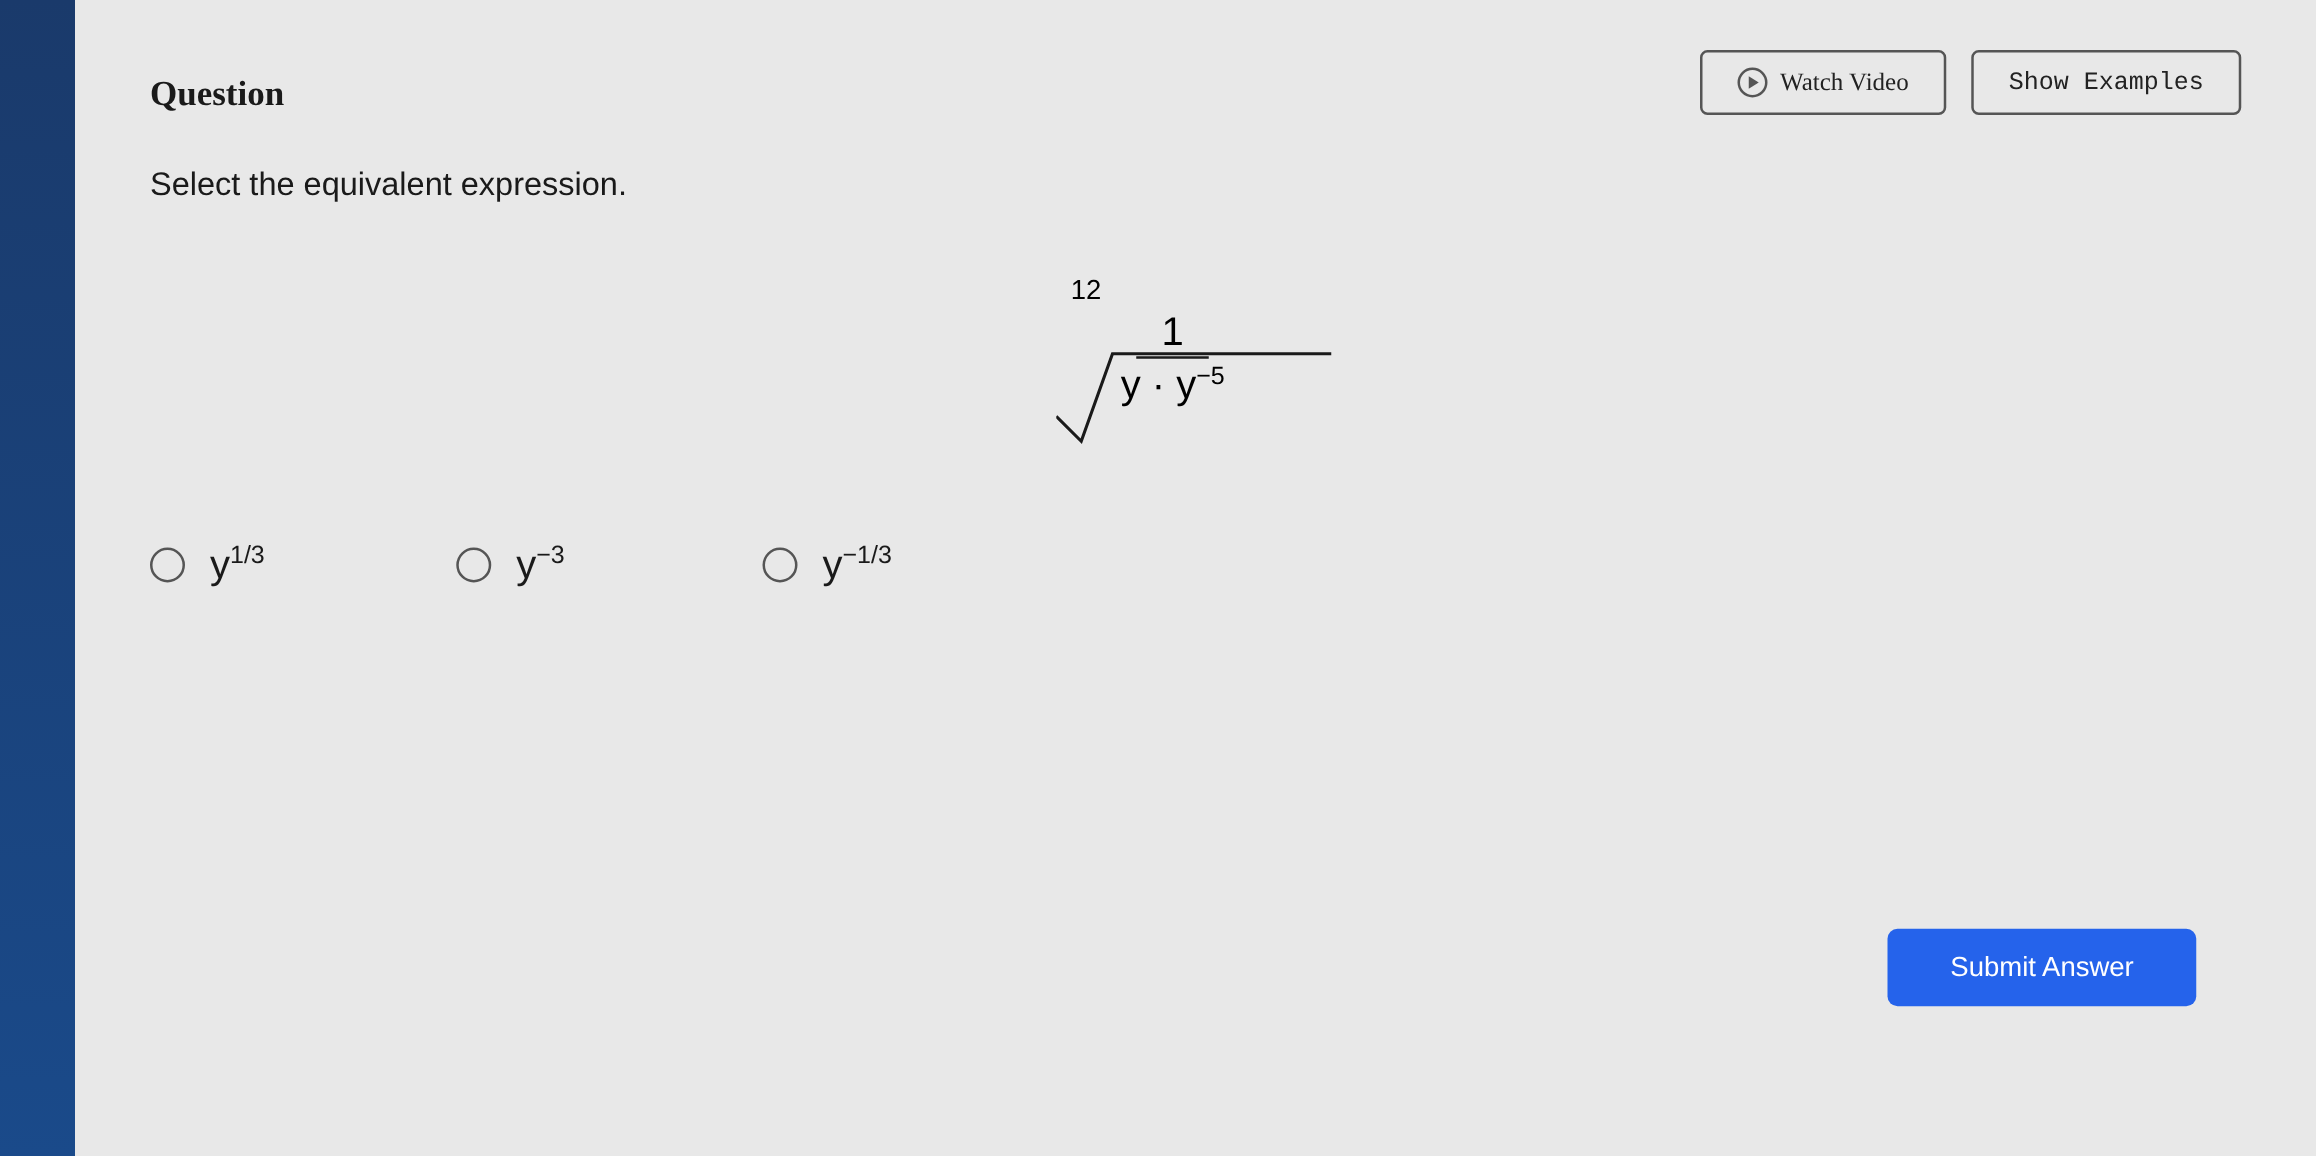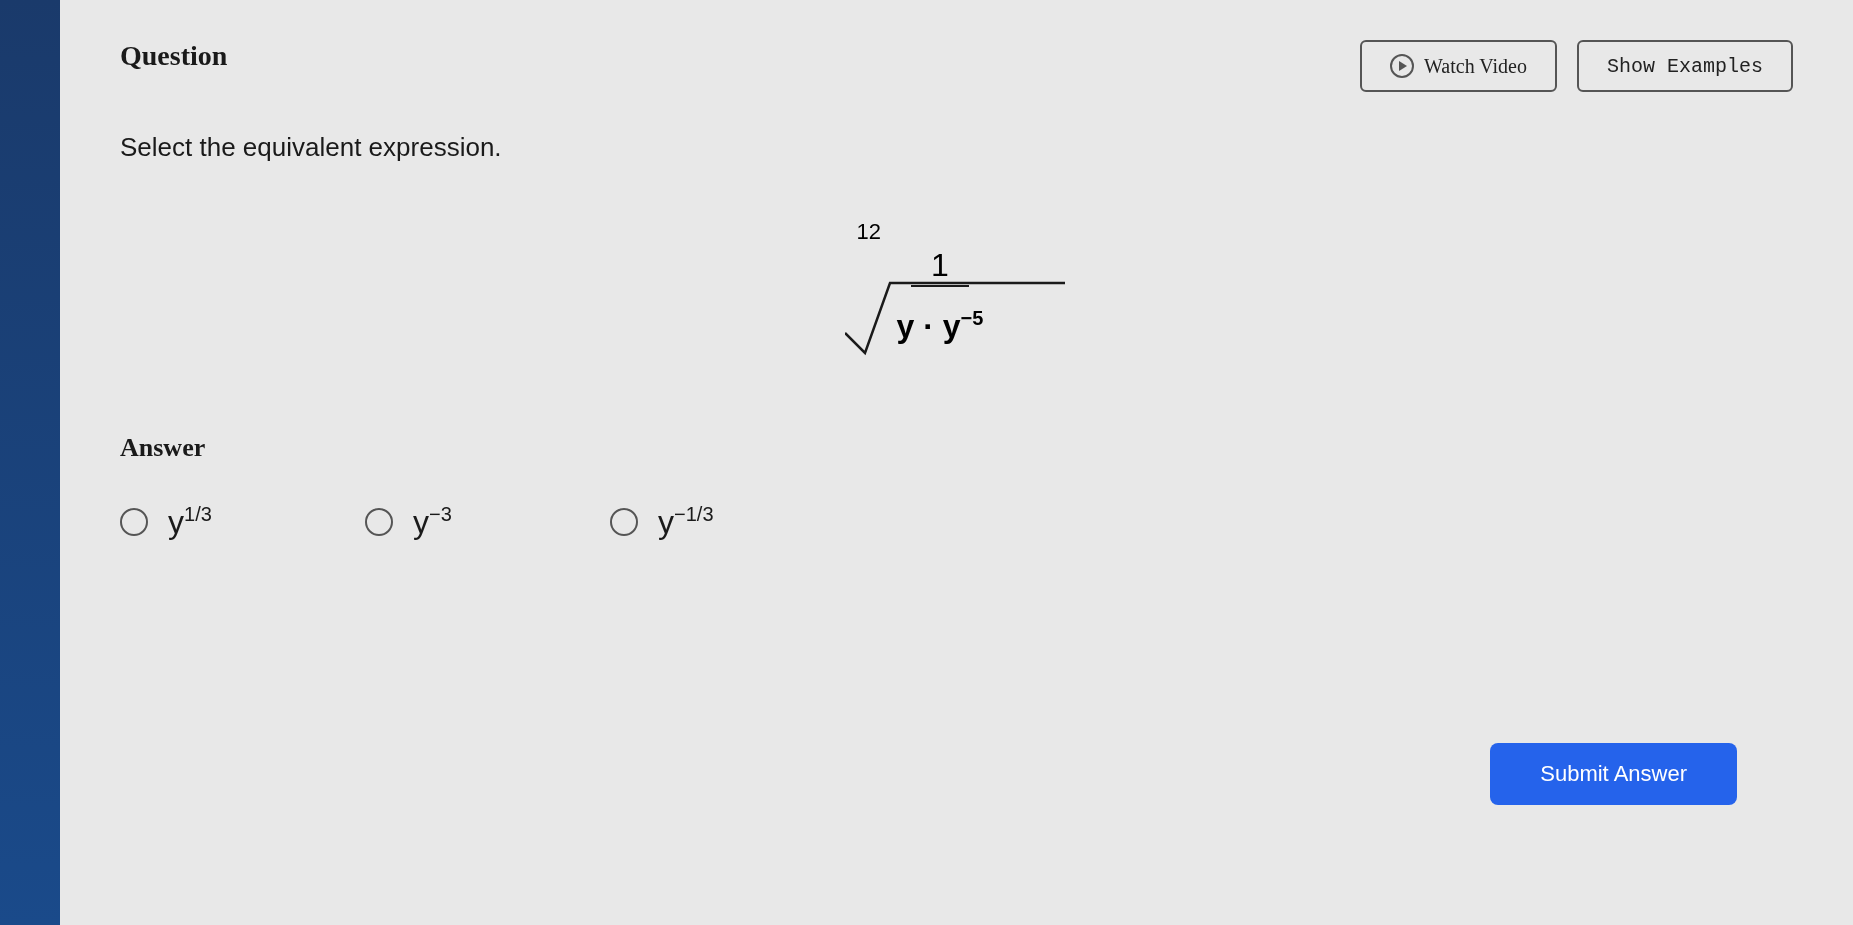"Question" .top-row { align-items: flex-start -> flex-end }
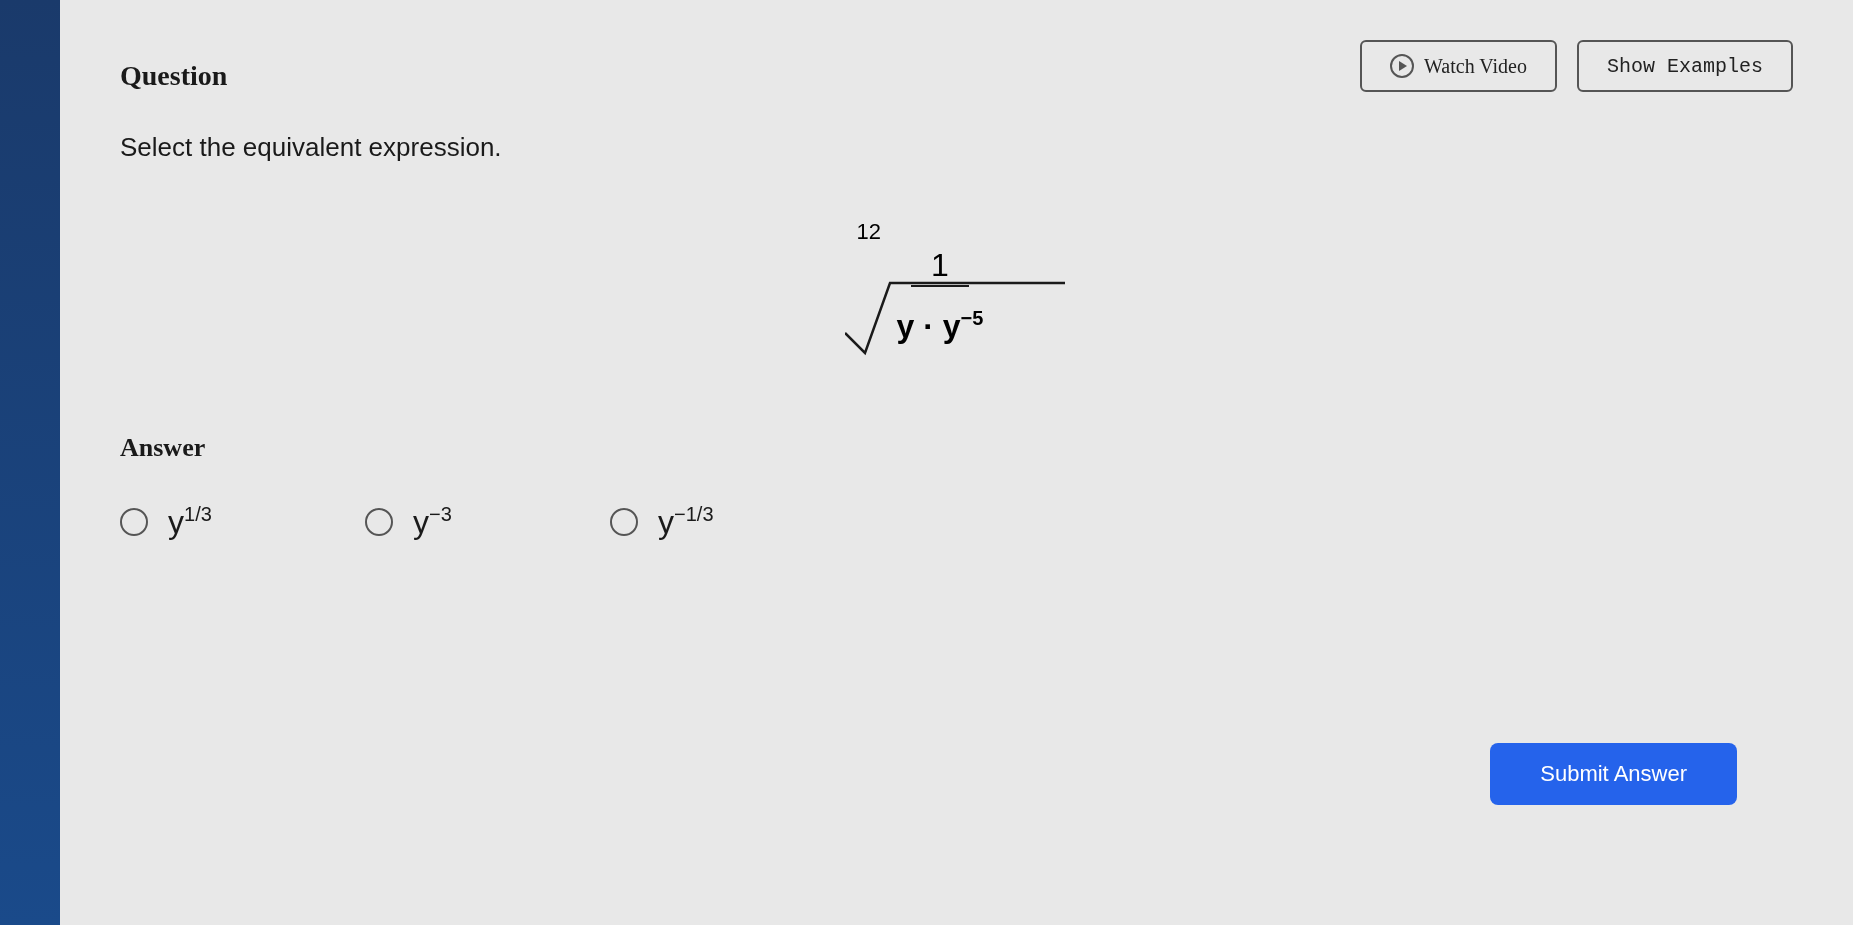"y · y−5" .fraction-denominator { font-weight: bold -> none; padding-top: 21px -> 4px }
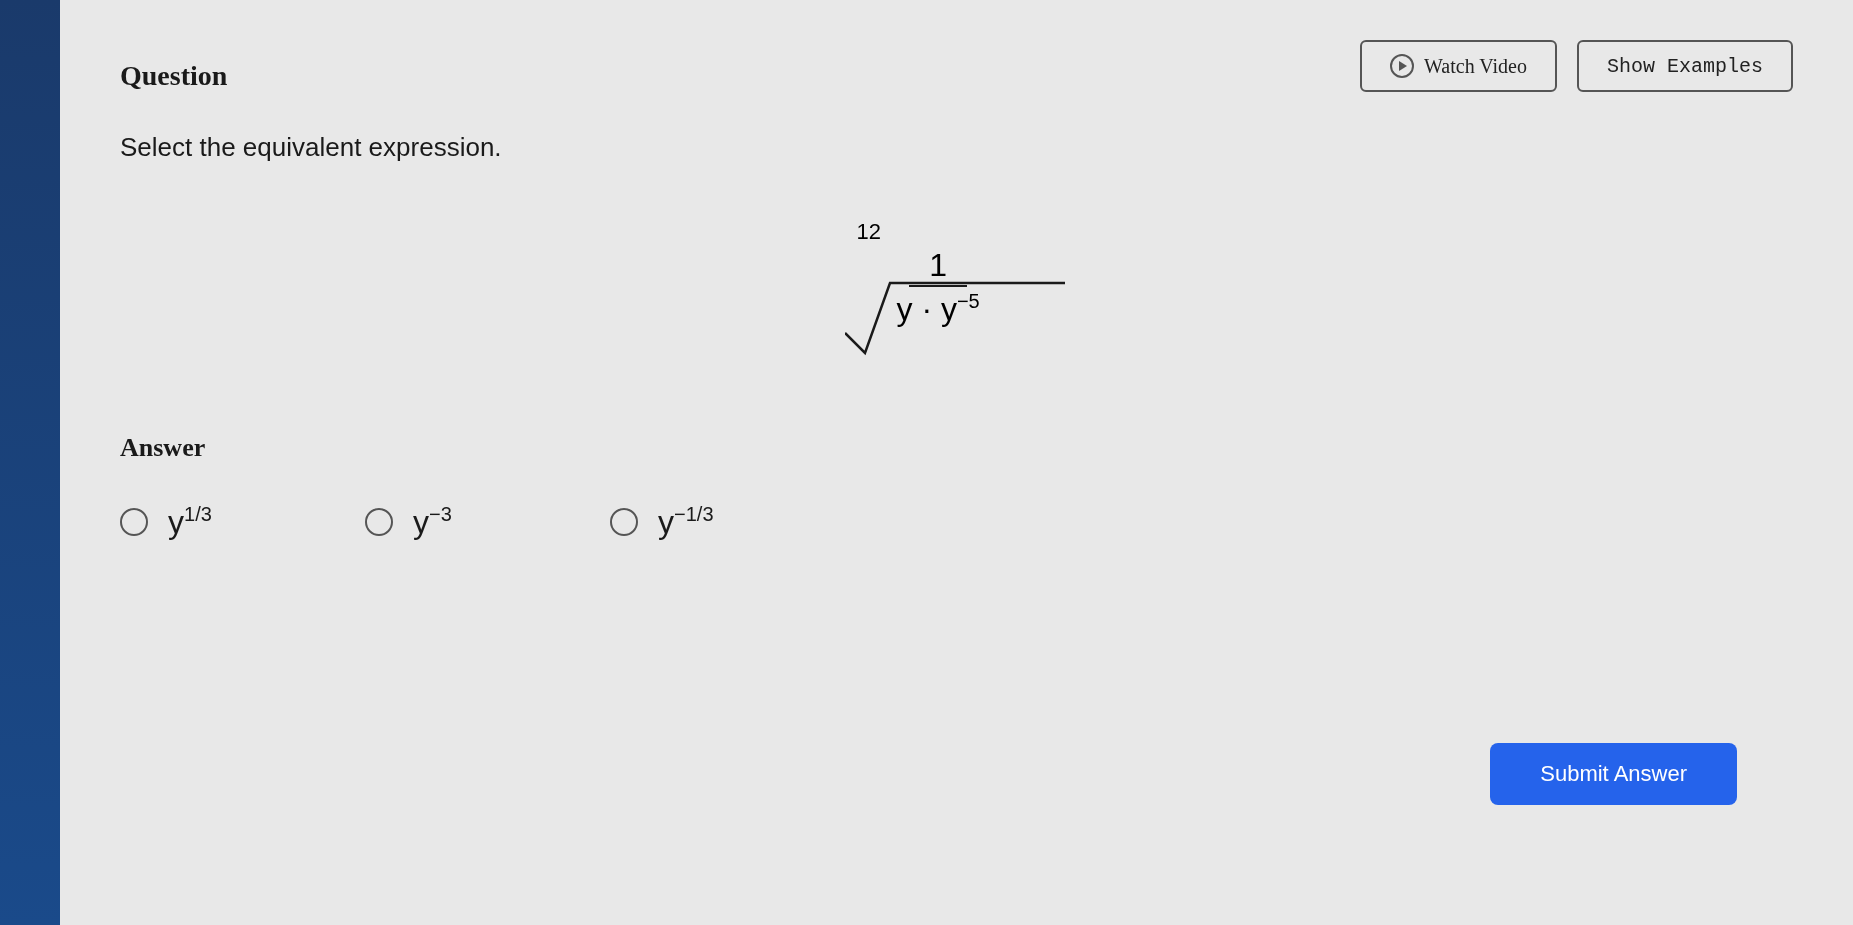"Answer" div.answer-label { html: <div>Answer</div> -> none }
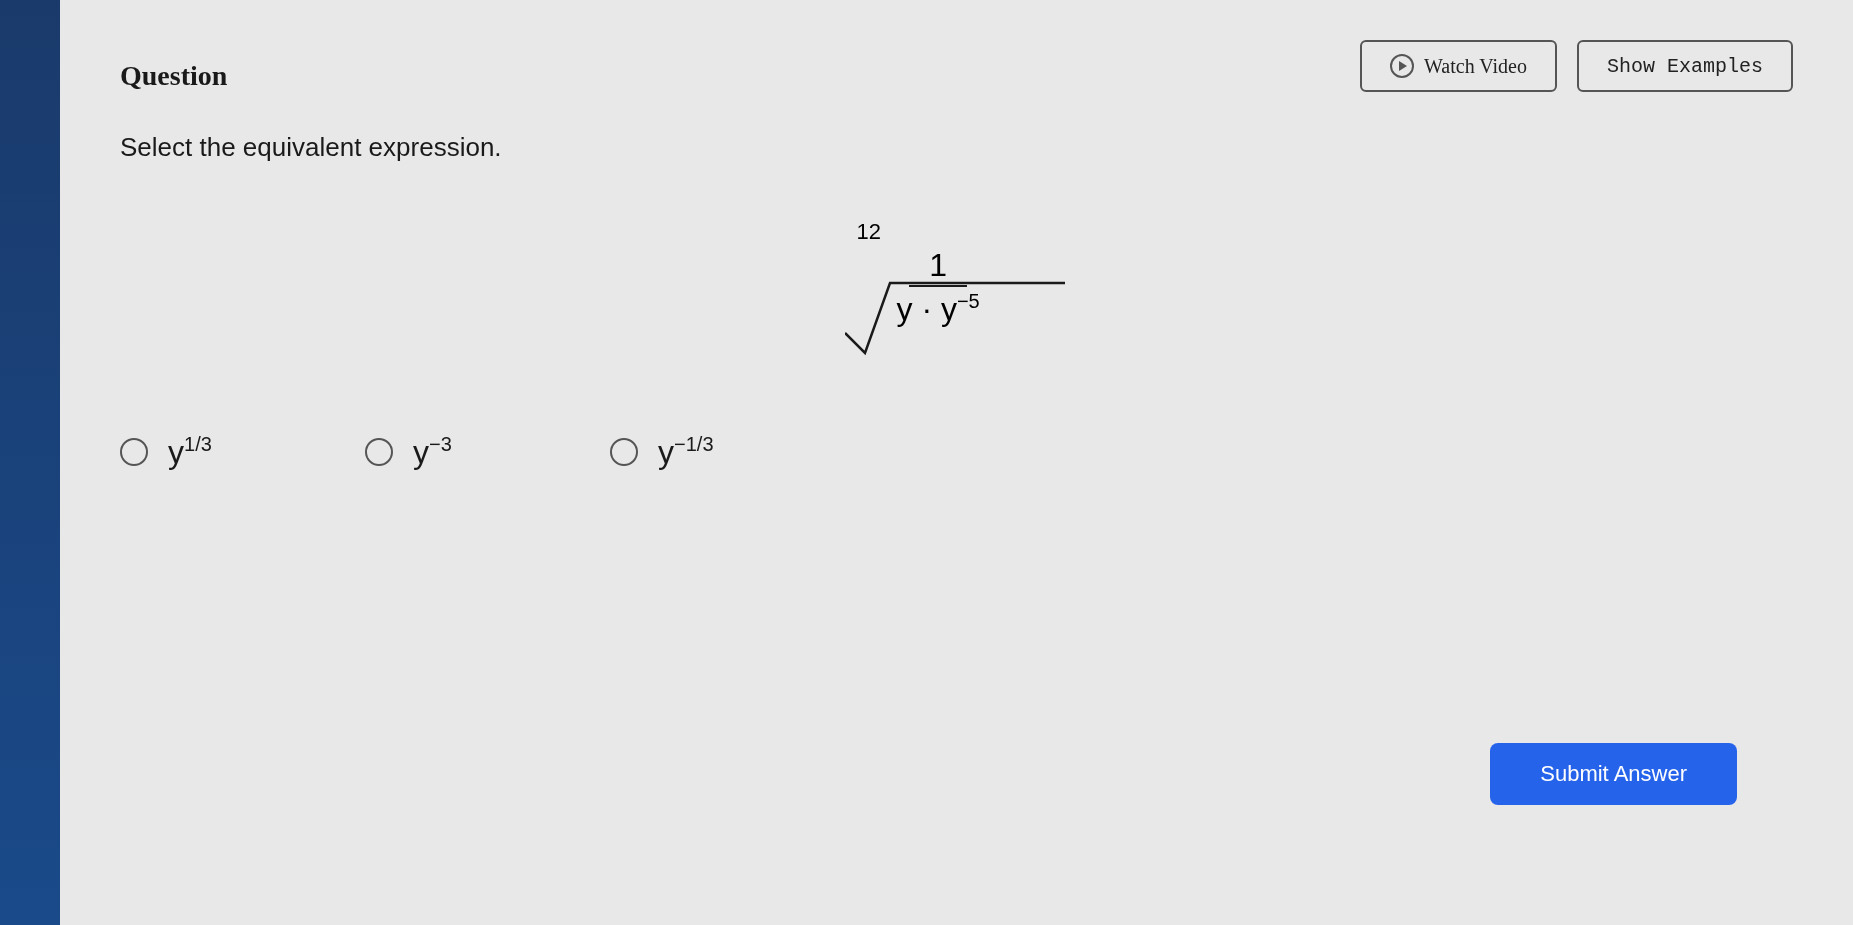"Submit Answer" .submit-btn-container { right: 116px -> 96px }
